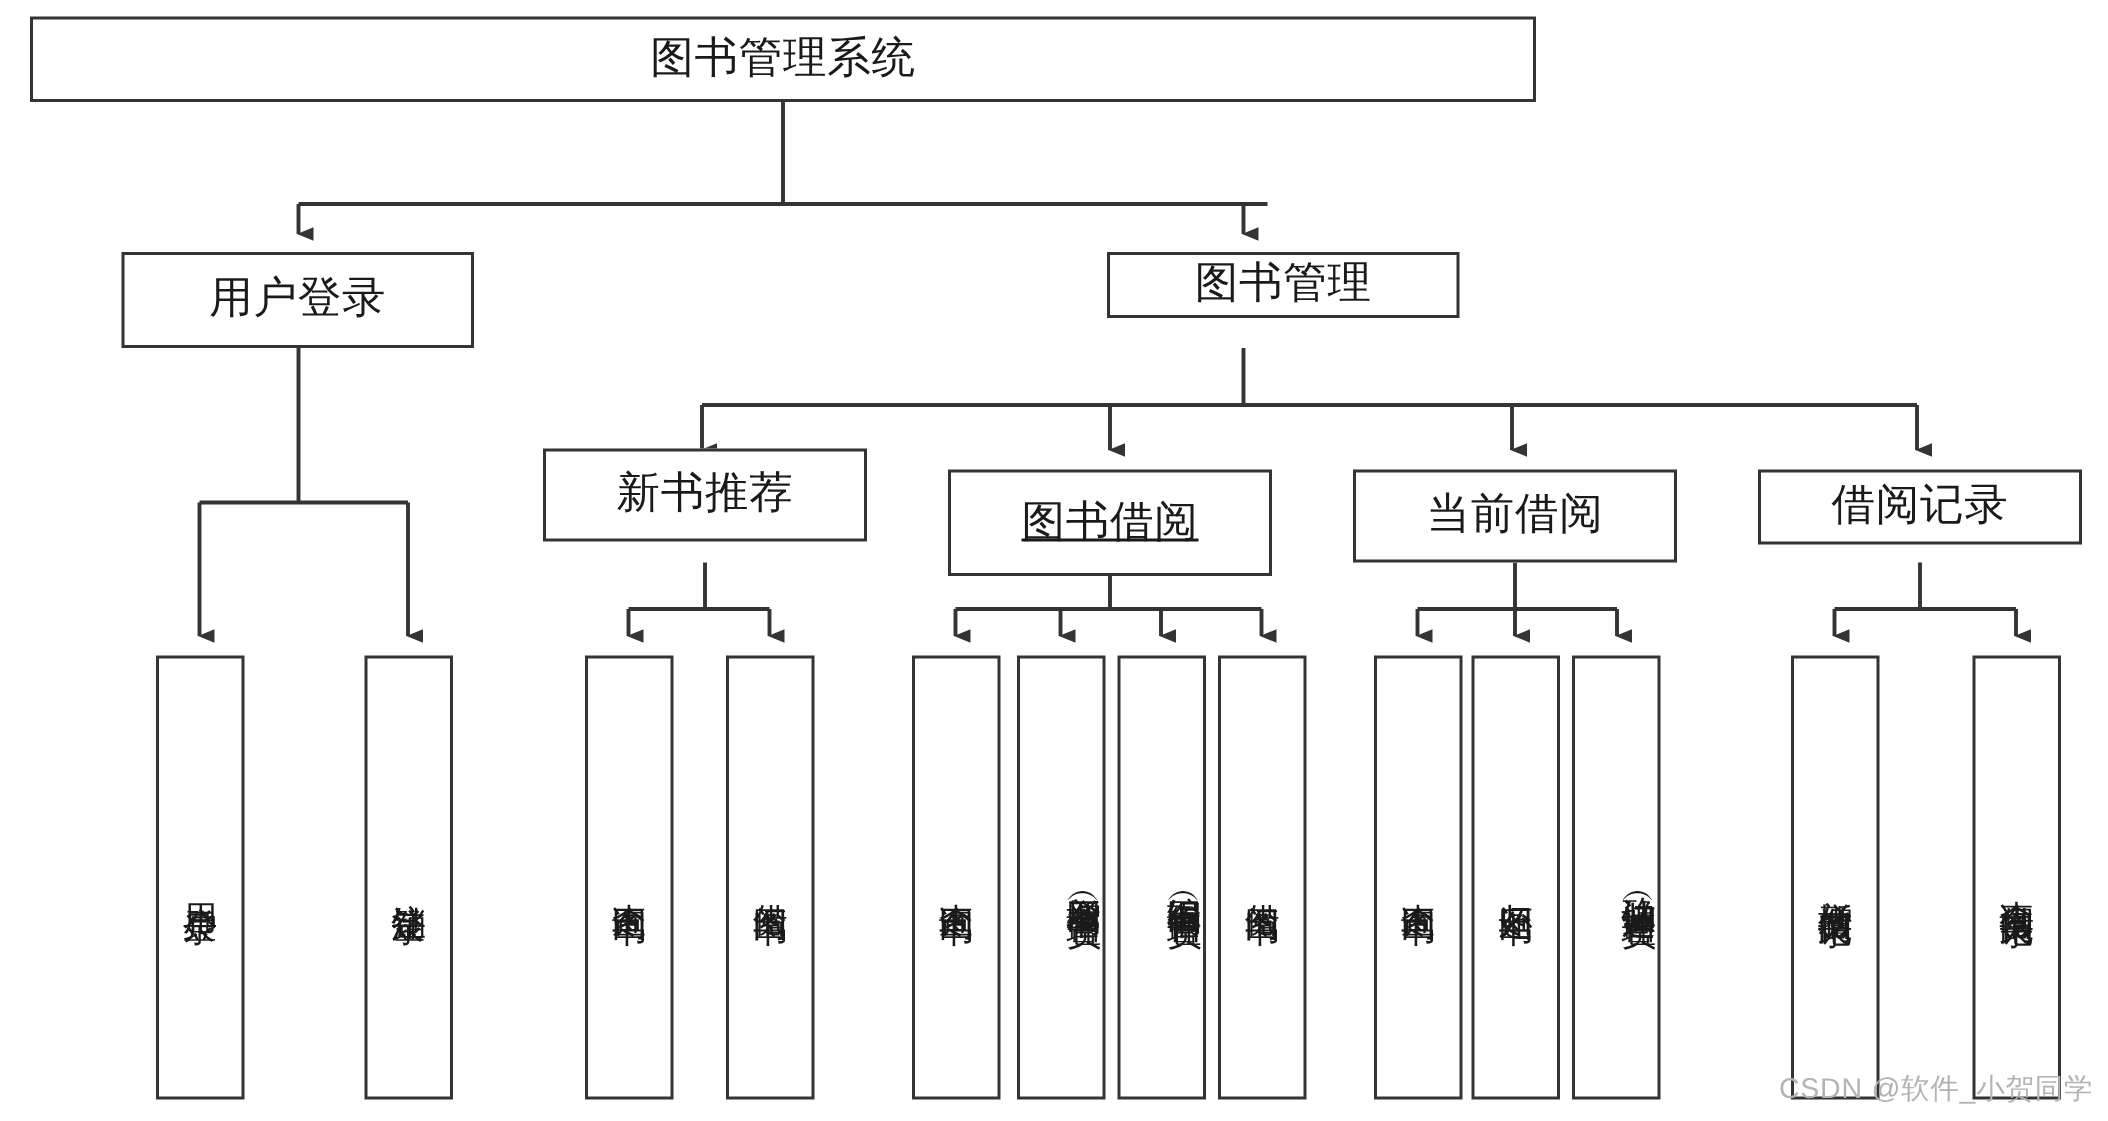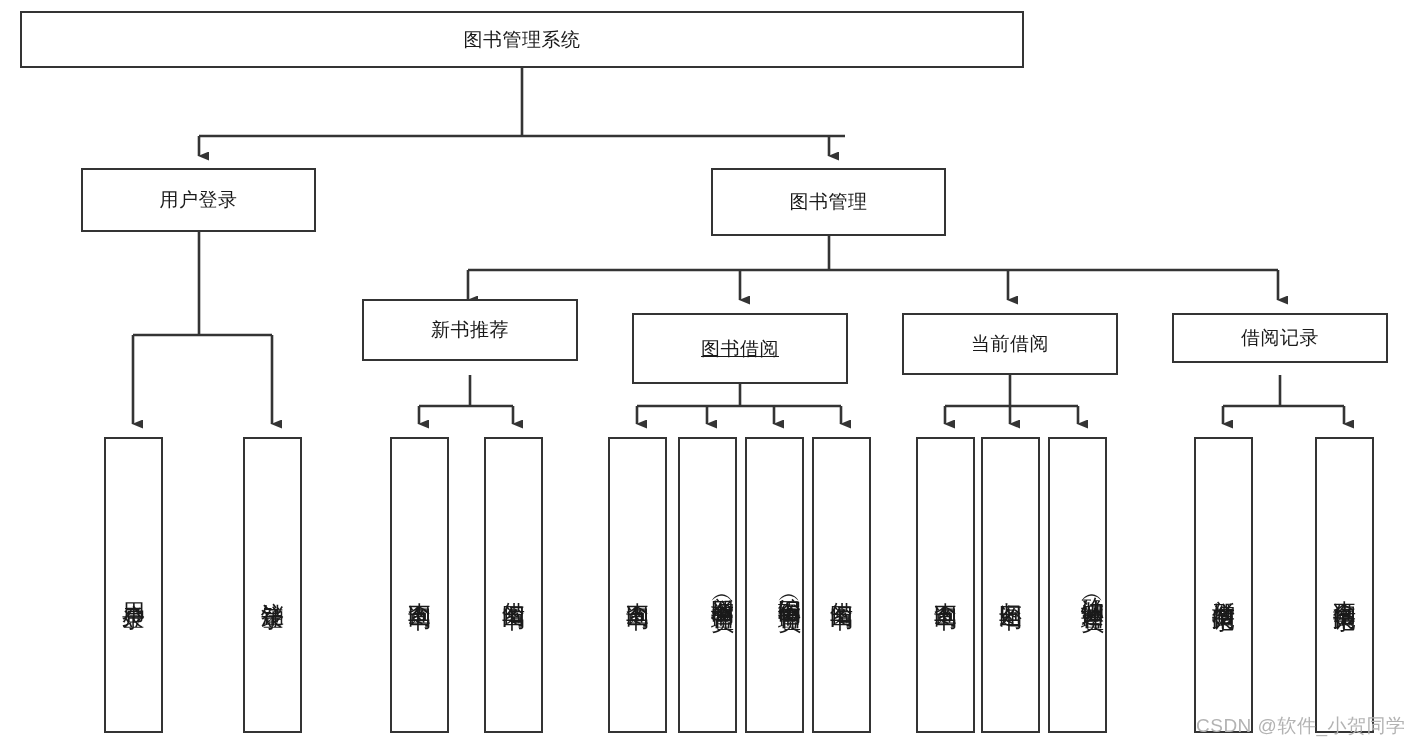"图书管理系统" .node.horiz { font-size: 19px -> 29px }
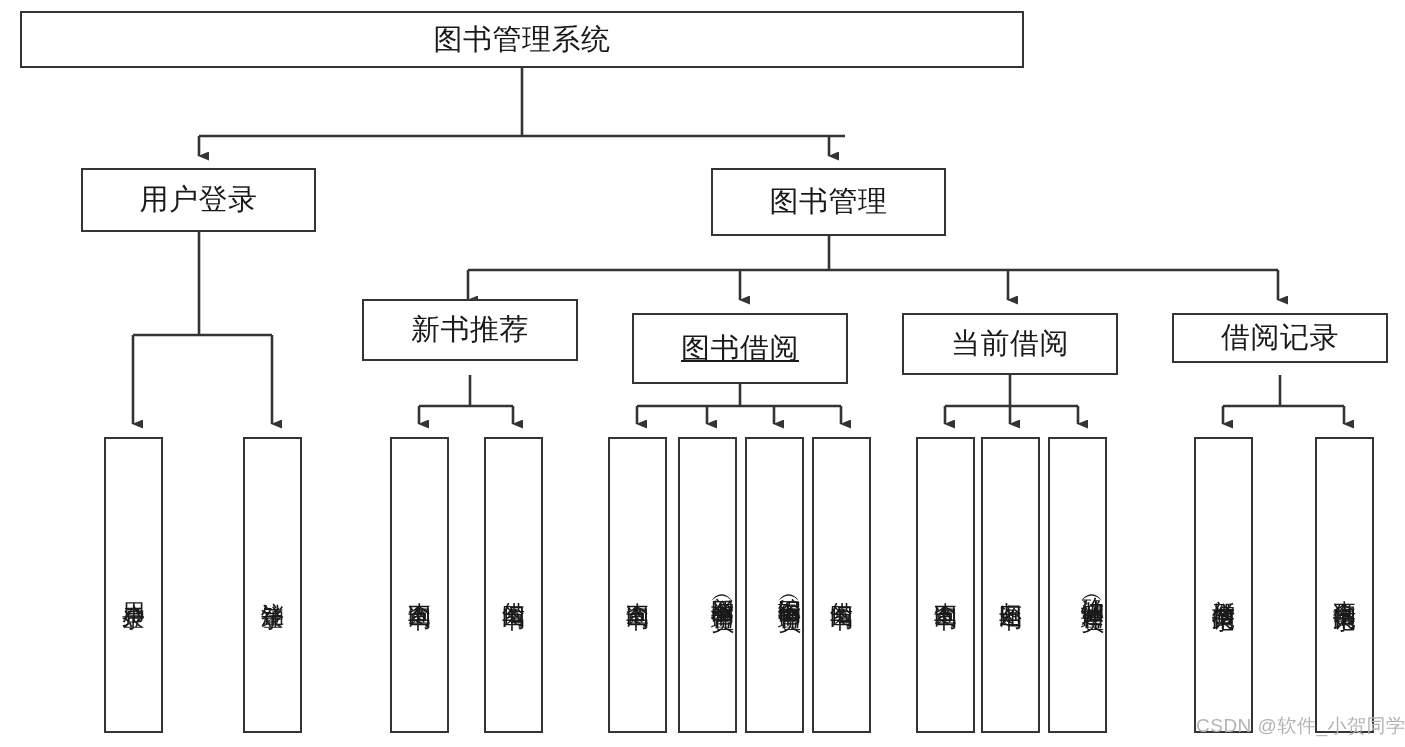"图书管理" div.node { height: 68px -> 44px; left: 711px -> 738px }
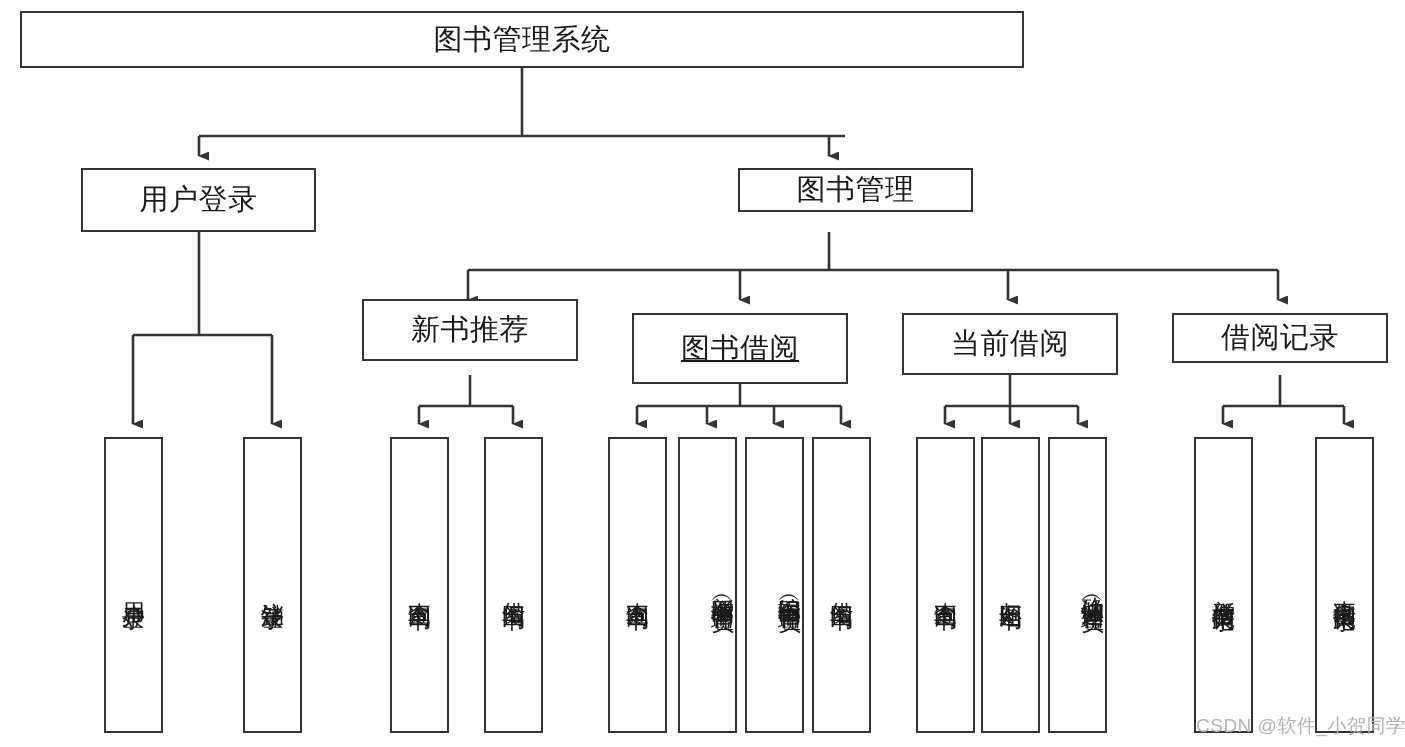"CSDN @软件_小贺同学" .watermark { margin-left: 10px -> none }
